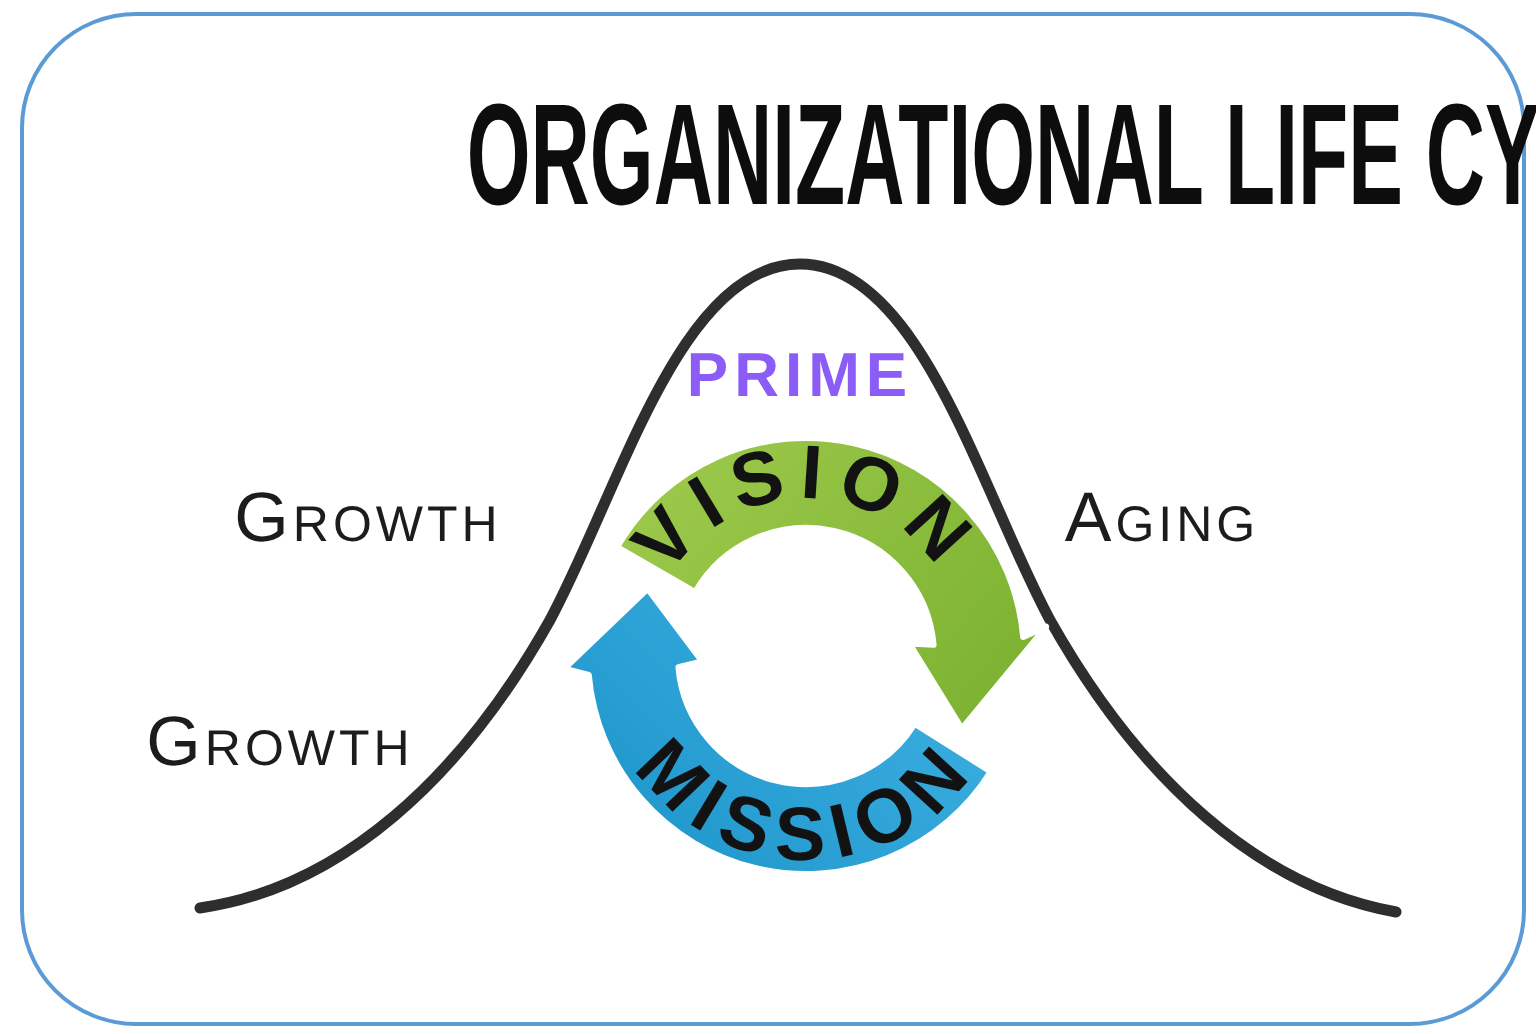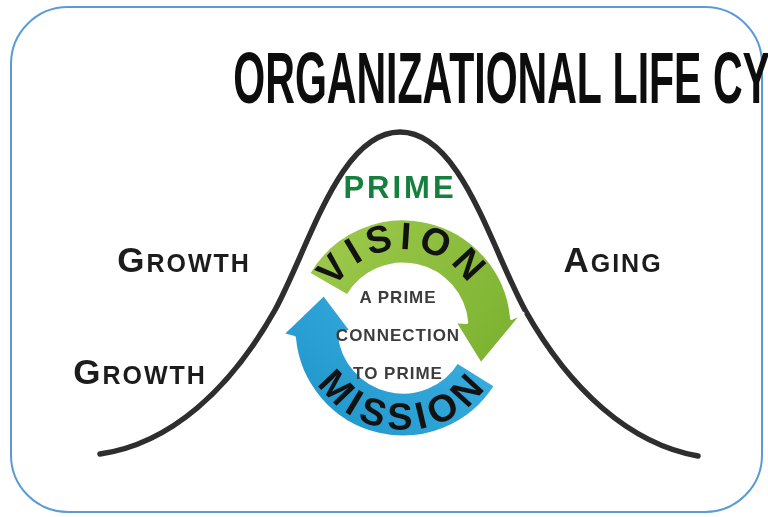"PRIME" .prime-label { color: #15803d -> #8b5cf6 }
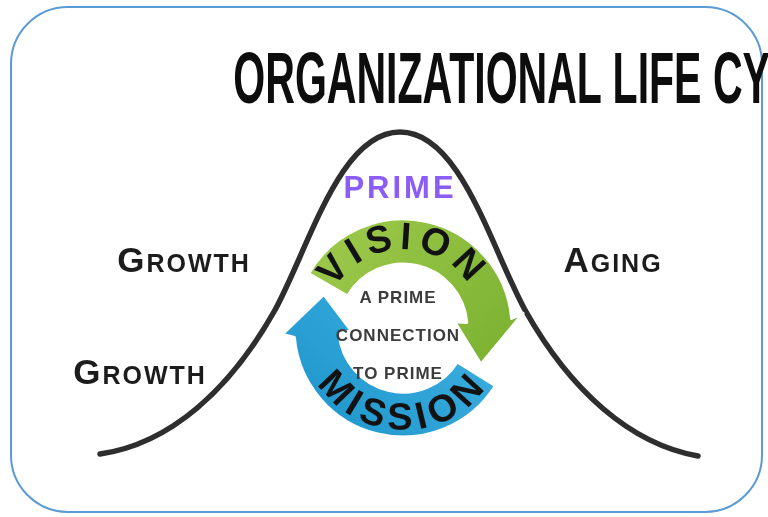"Growth" .stage-label { font-weight: bold -> normal }
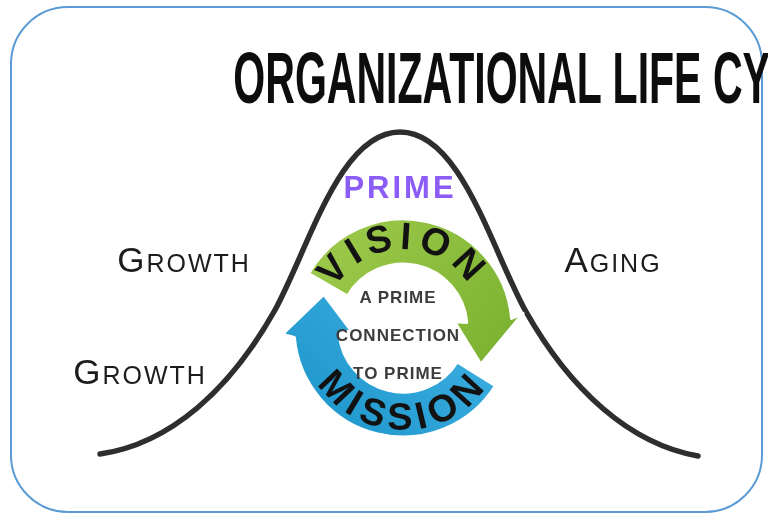"Aging" .stage-label.aging { margin-left: 32px -> none }
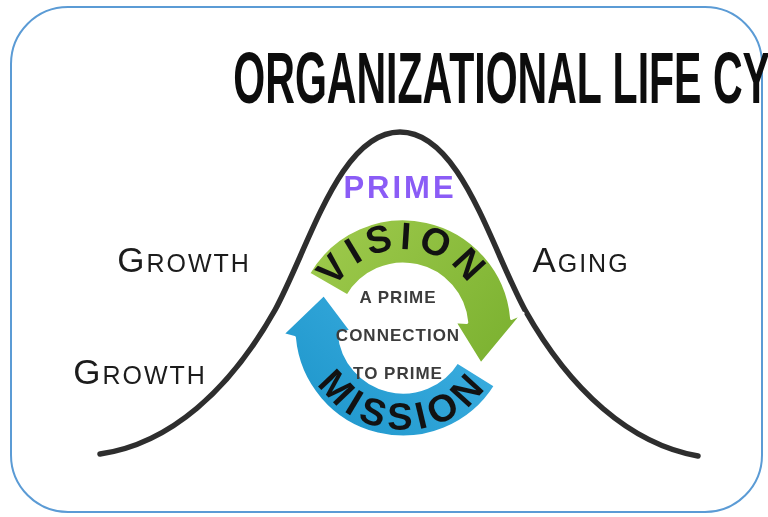"A PRIME" div.center-text { html: <div> <div>A PRIME</div> <div>CONNECTION</div> <div>TO PRIME</div> </div> -> none }
